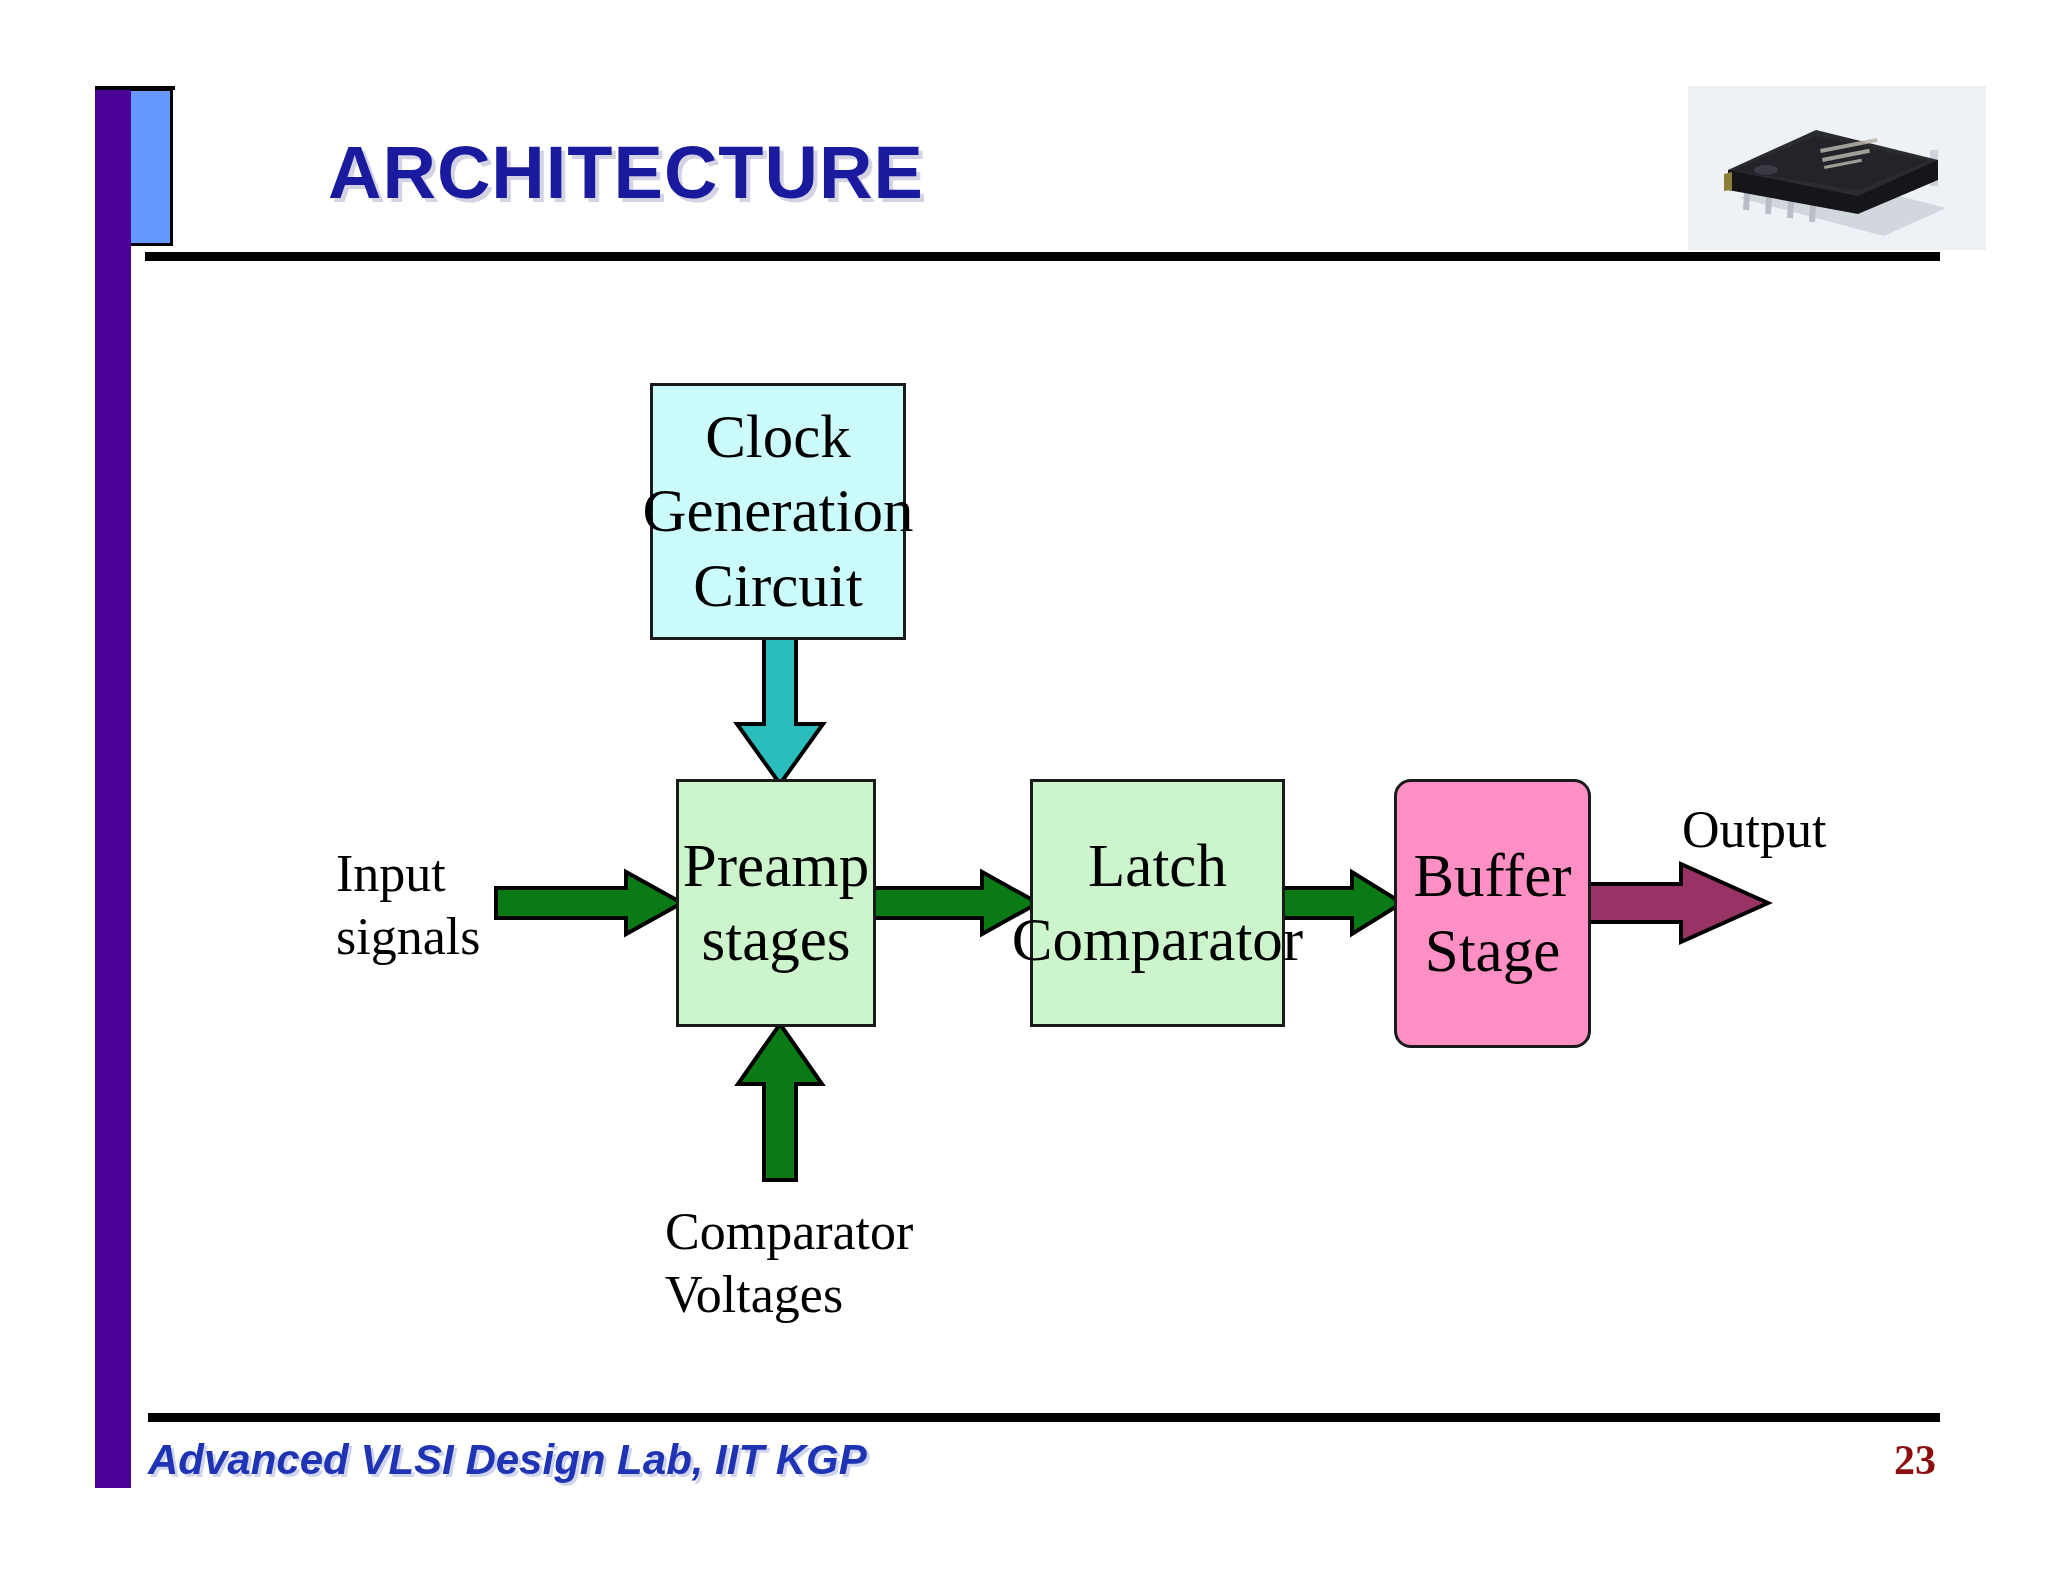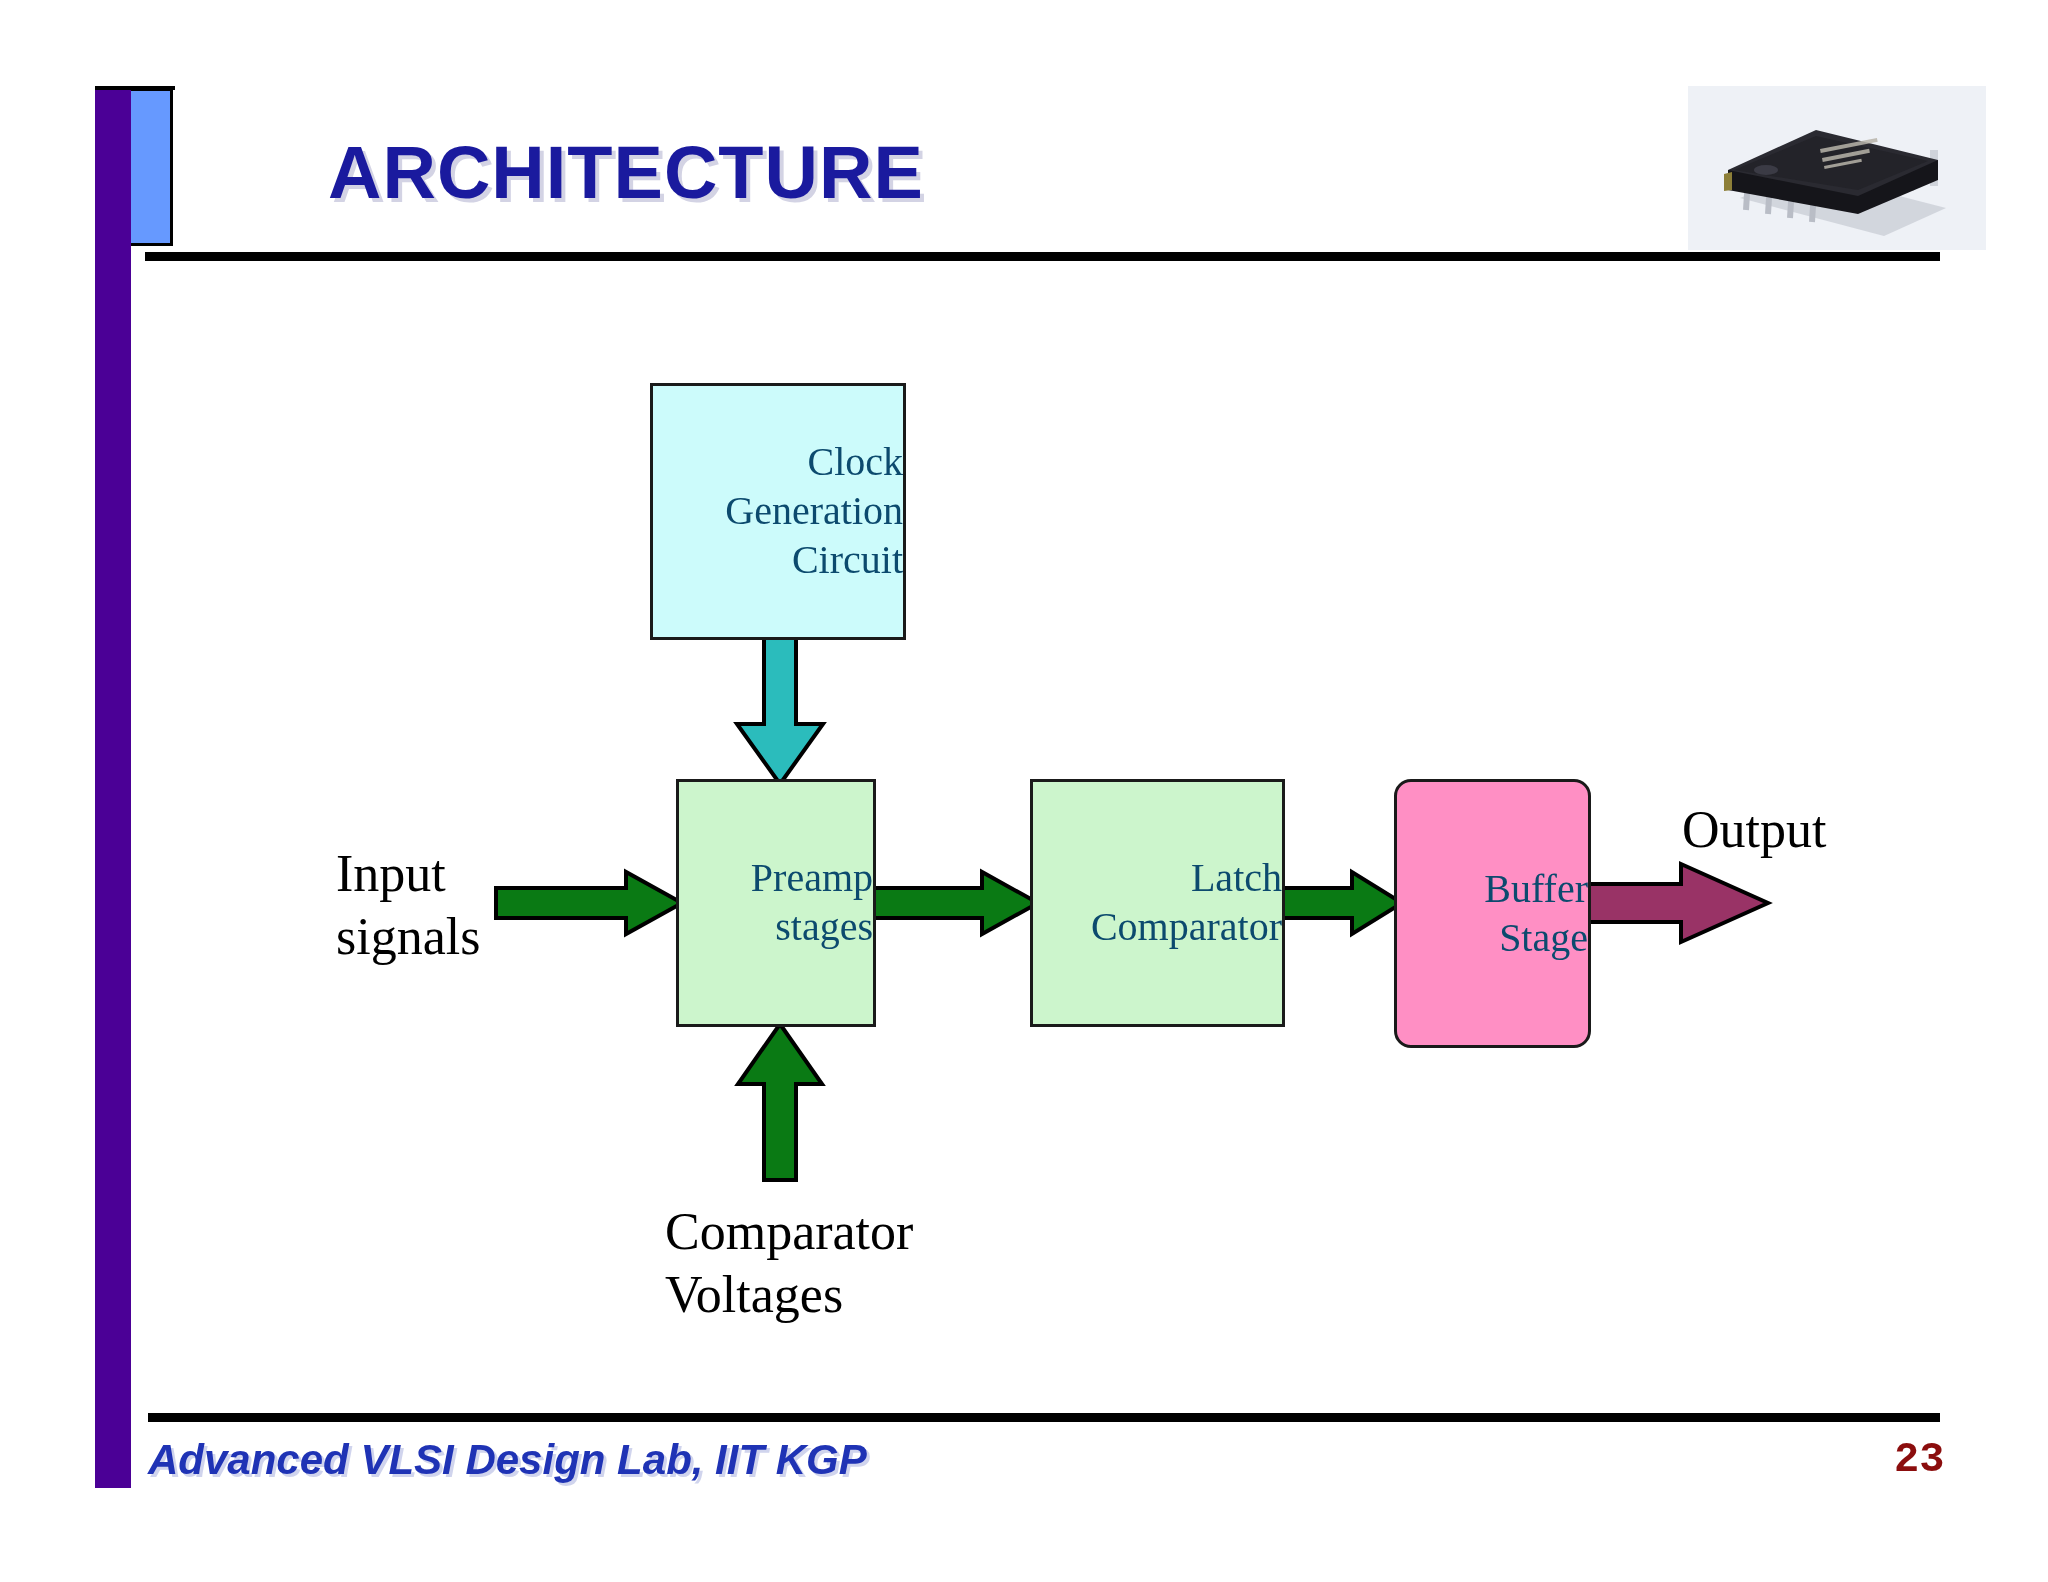"Clock" .block { align-items: flex-end -> center; color: #0c4a6e -> #000000; font-size: 40px -> 61px }
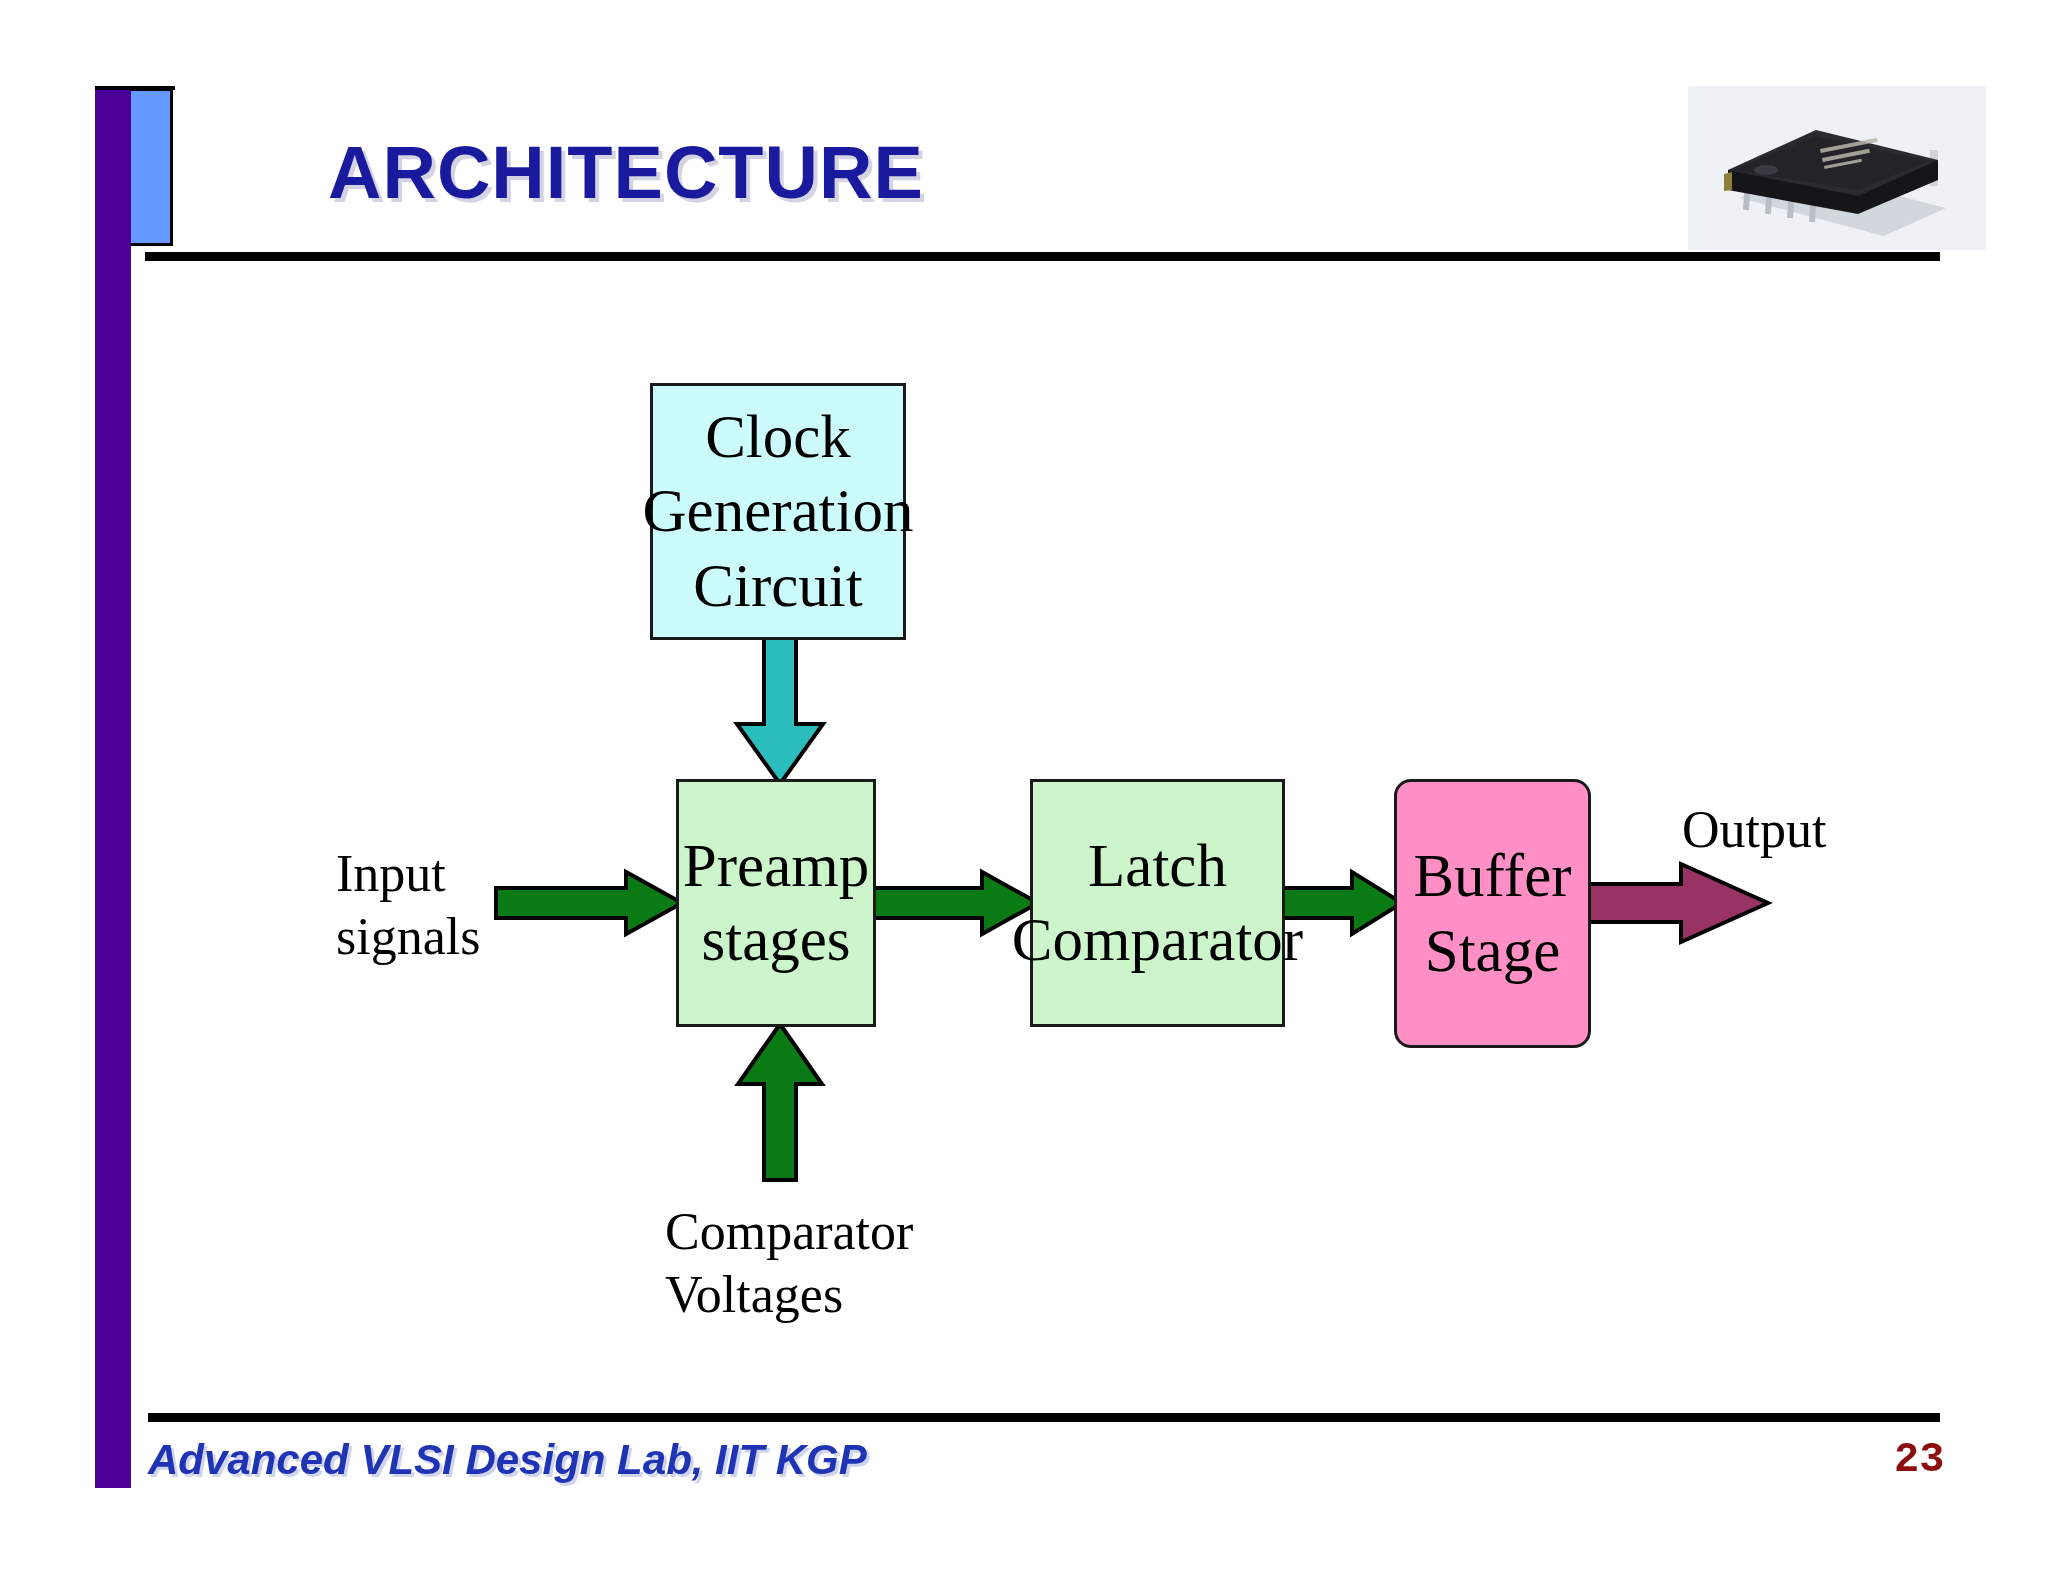"23" .slide-number { font-family: Liberation Mono, monospace -> Liberation Serif, serif }
